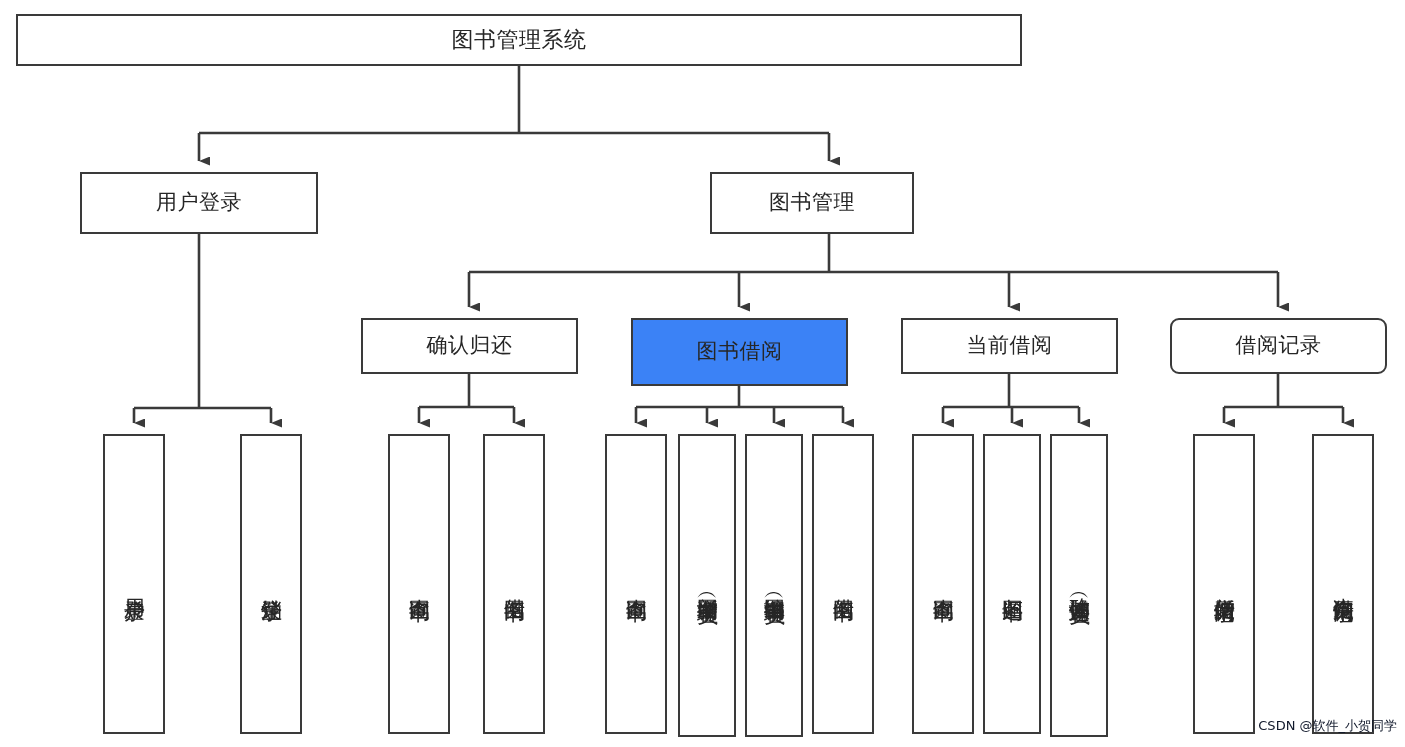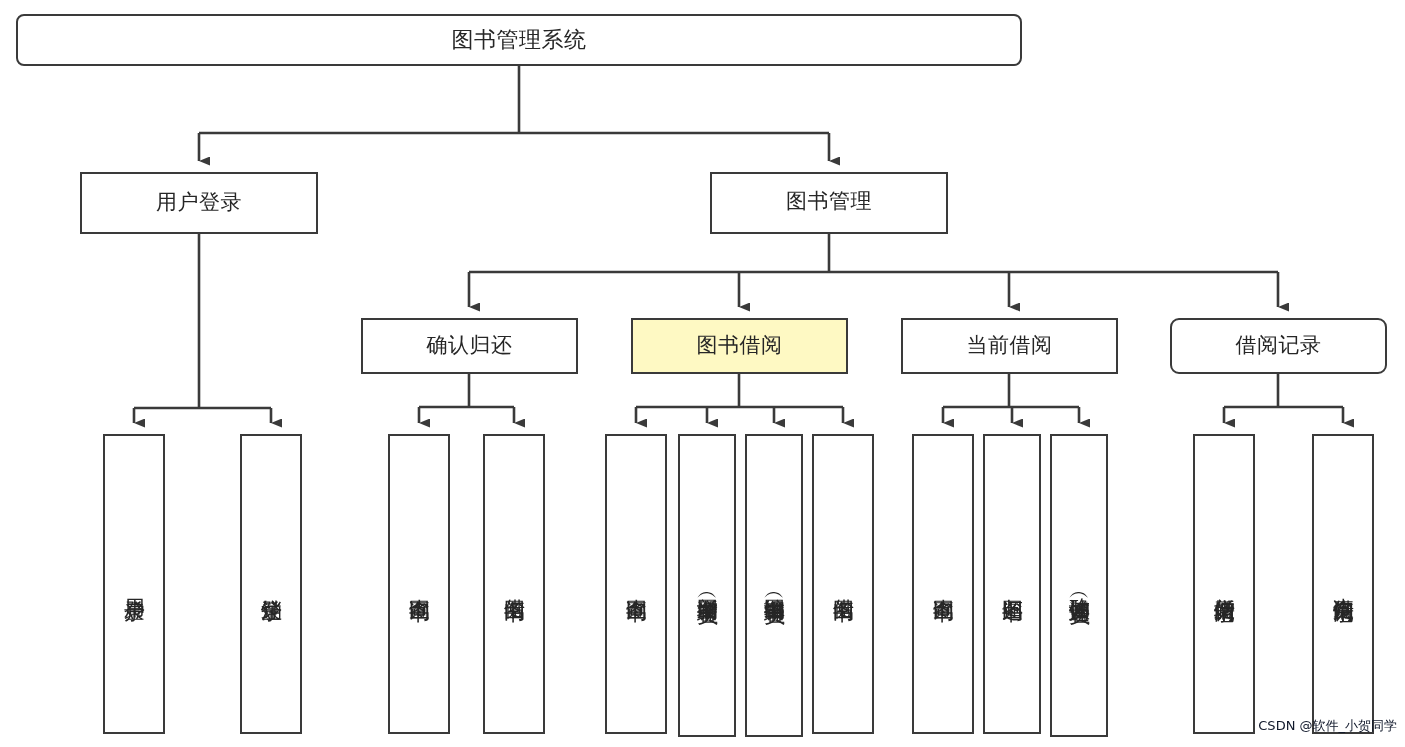"图书管理系统" div.node-box { border-radius: 8px -> none }
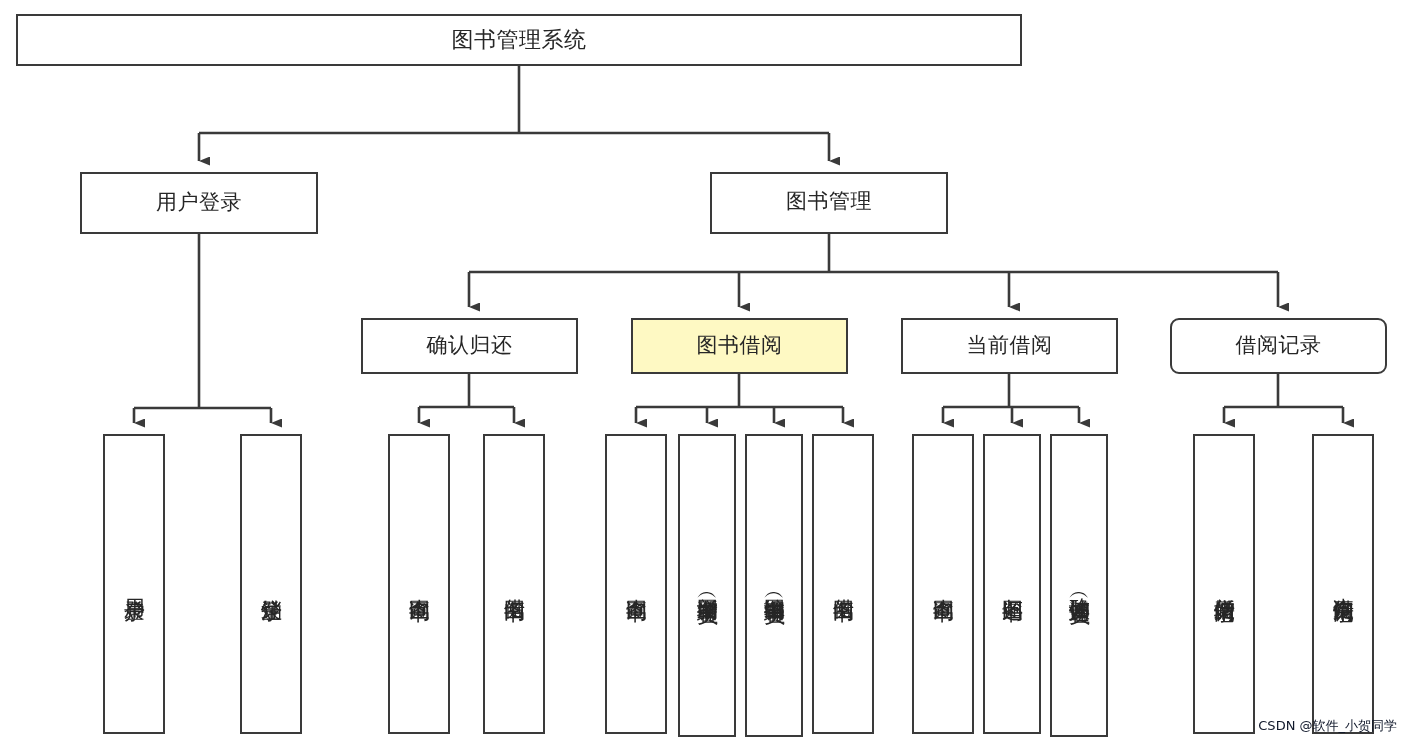"图书管理" div.node-box { font-family: Liberation Mono, monospace -> none; width: 238px -> 204px }
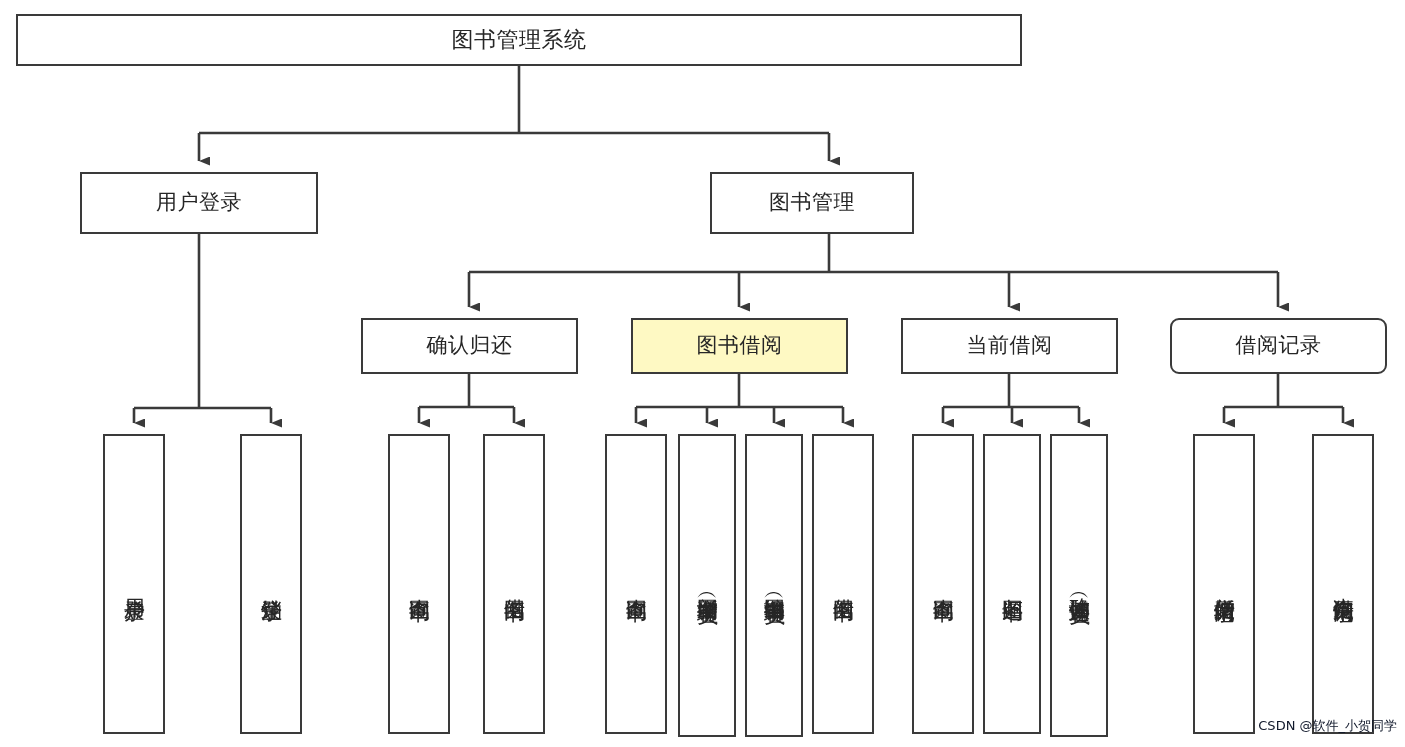"图书借阅" div.node-box { background: #fef9c3 -> #3b82f6; height: 56px -> 68px }
